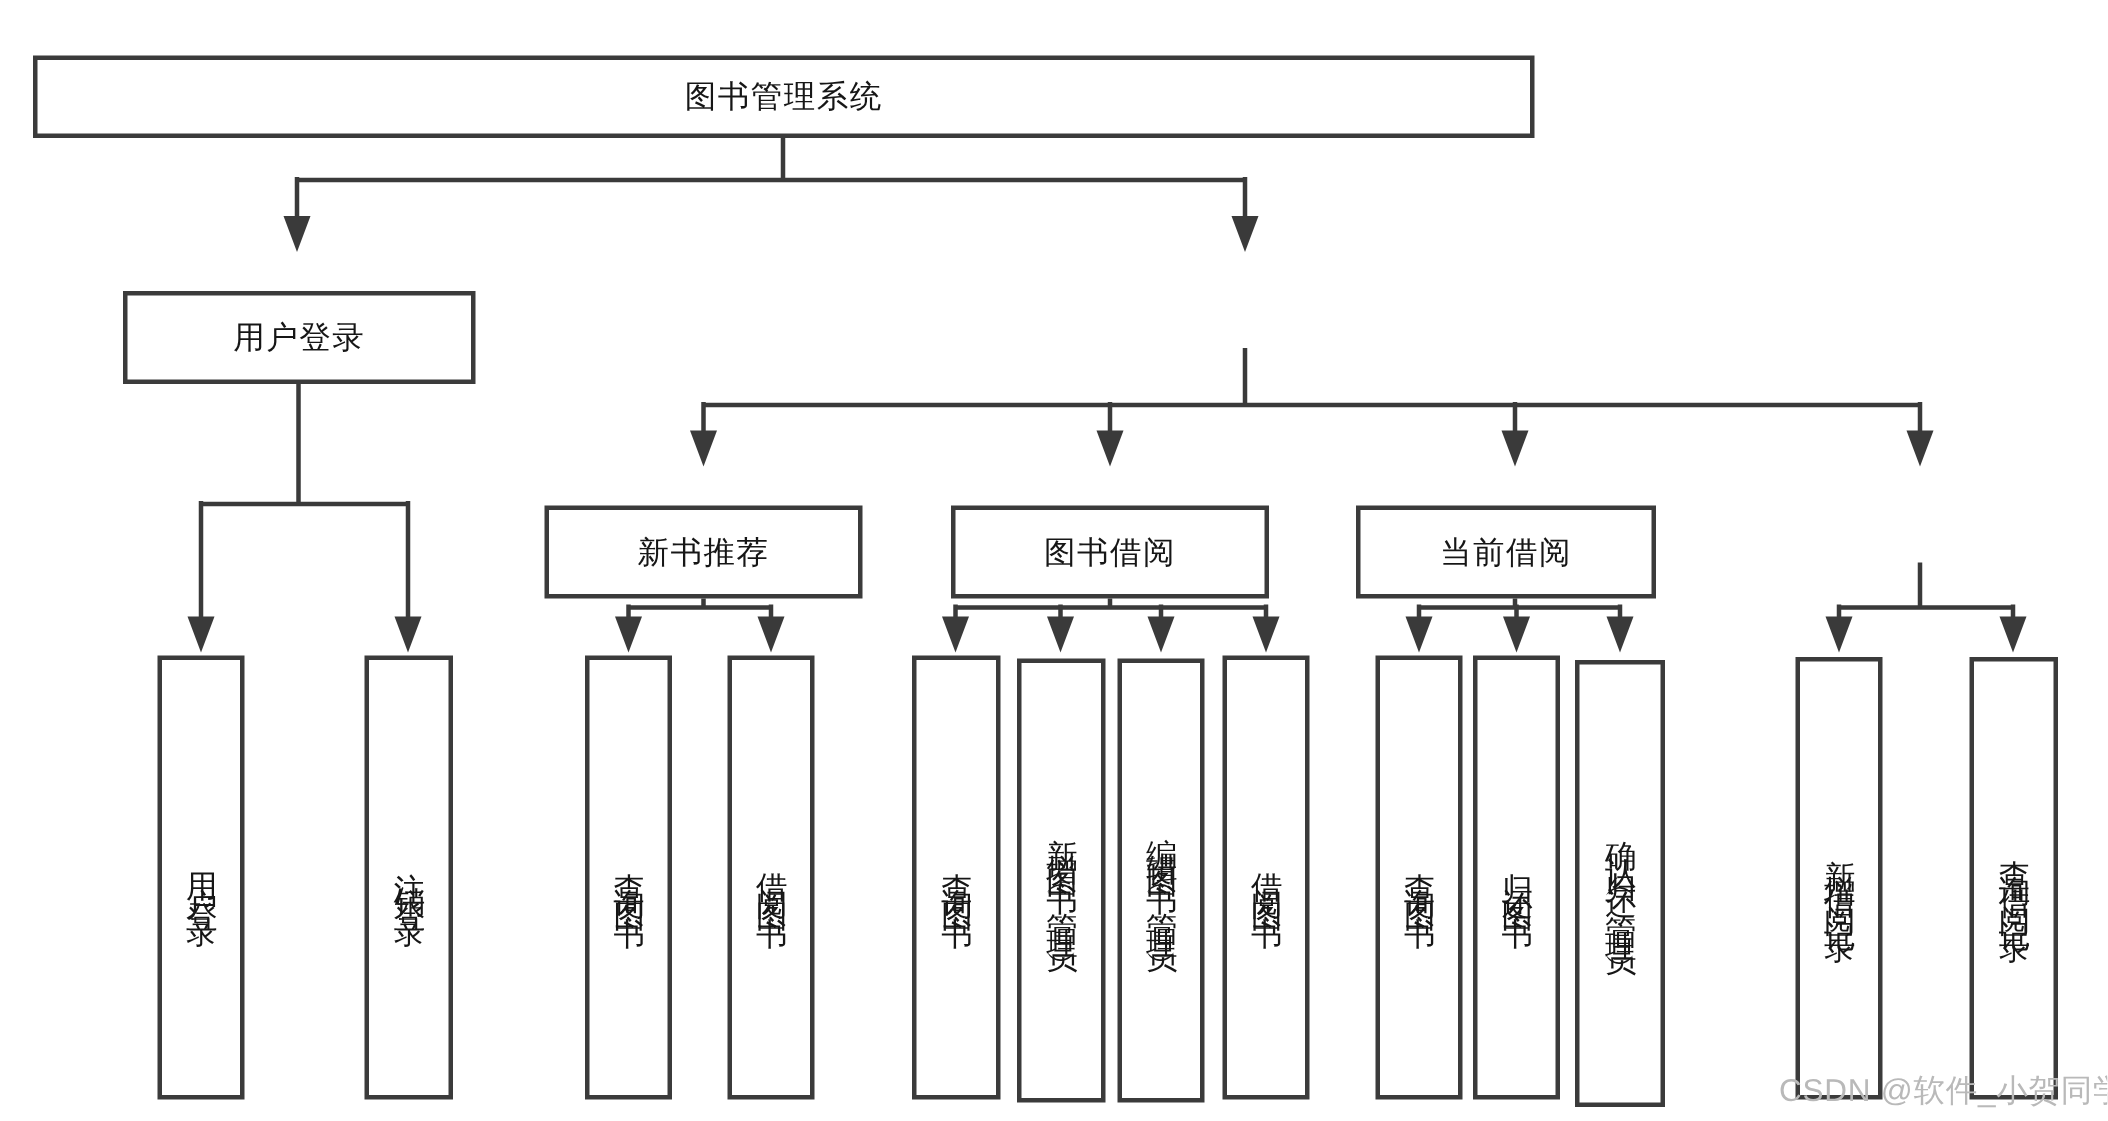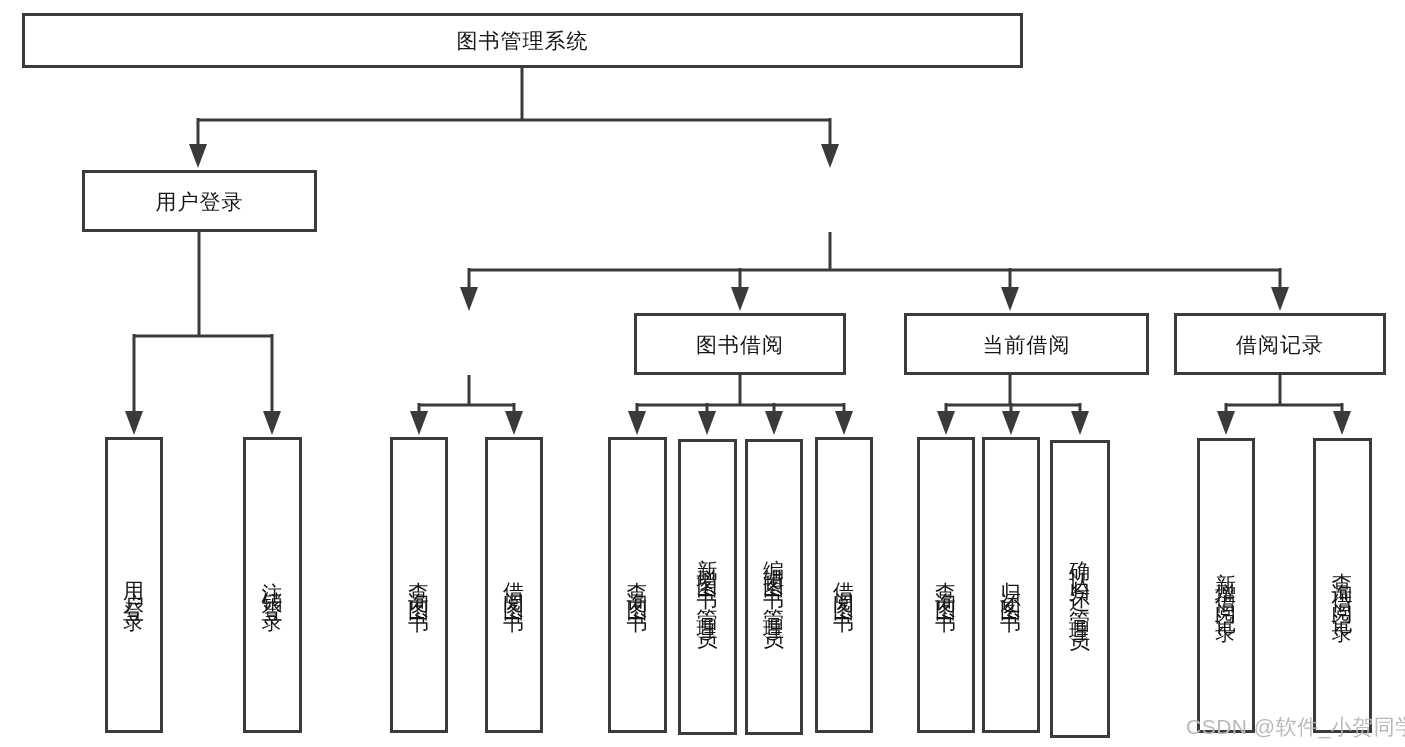"图书管理系统" .hbox { margin-top: none -> 24px }
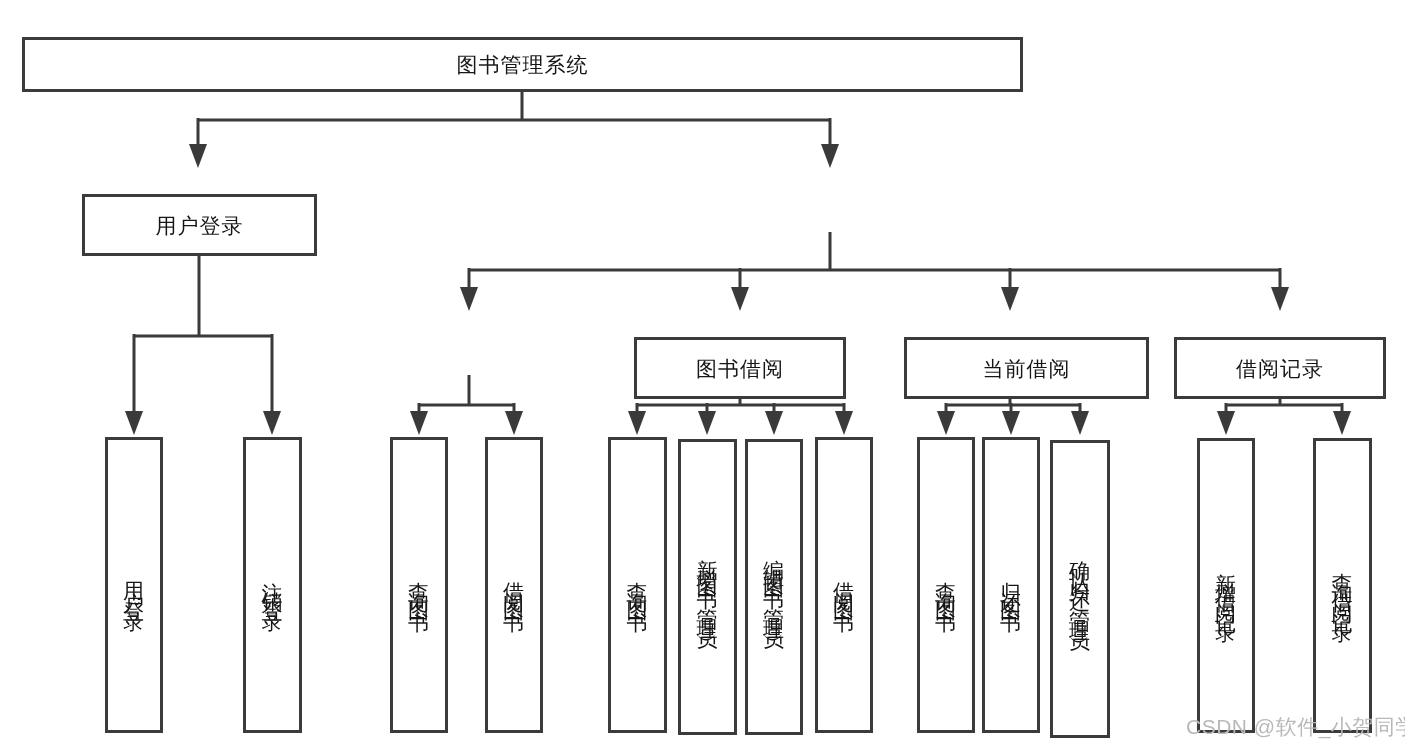"新书推荐" div.node { html: none -> <div> <span>新书推荐</span> </div> }
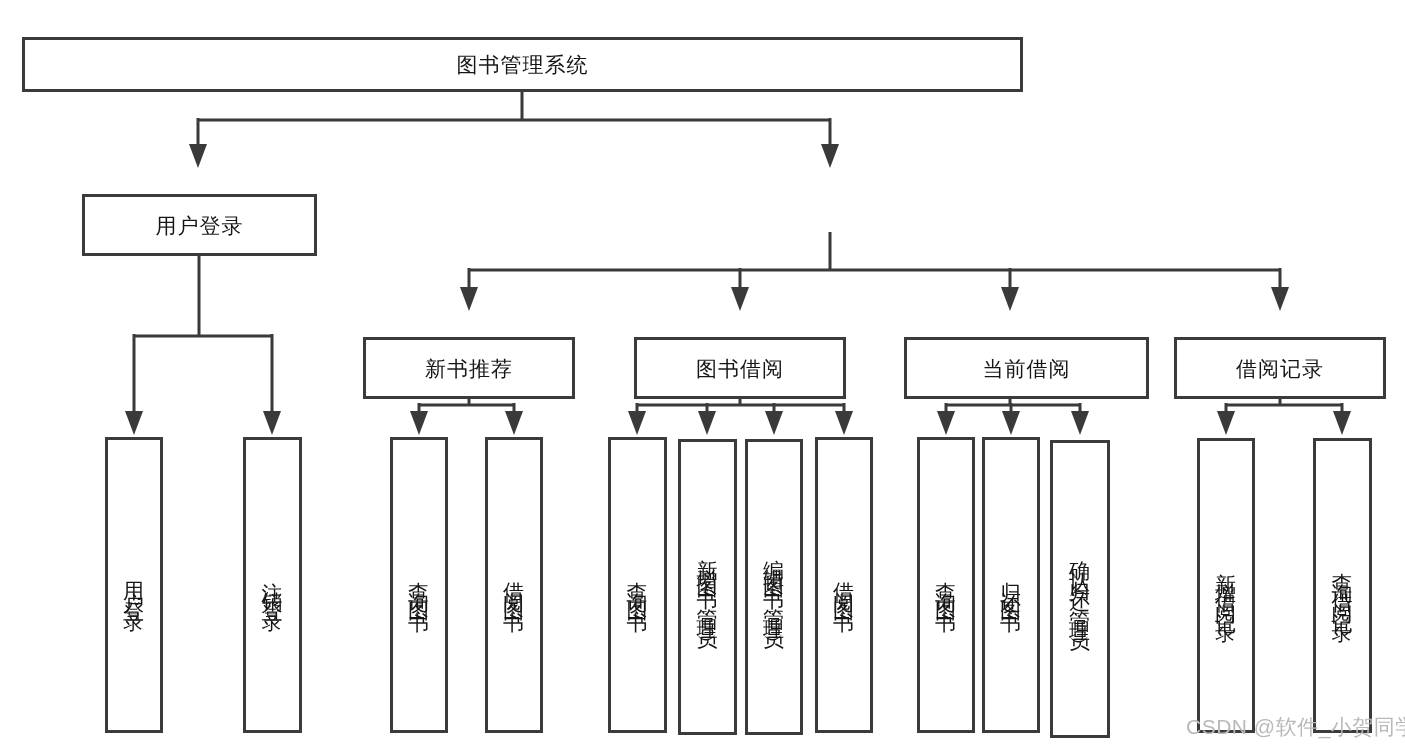"当前借阅" div.node { width: 245px -> 200px }
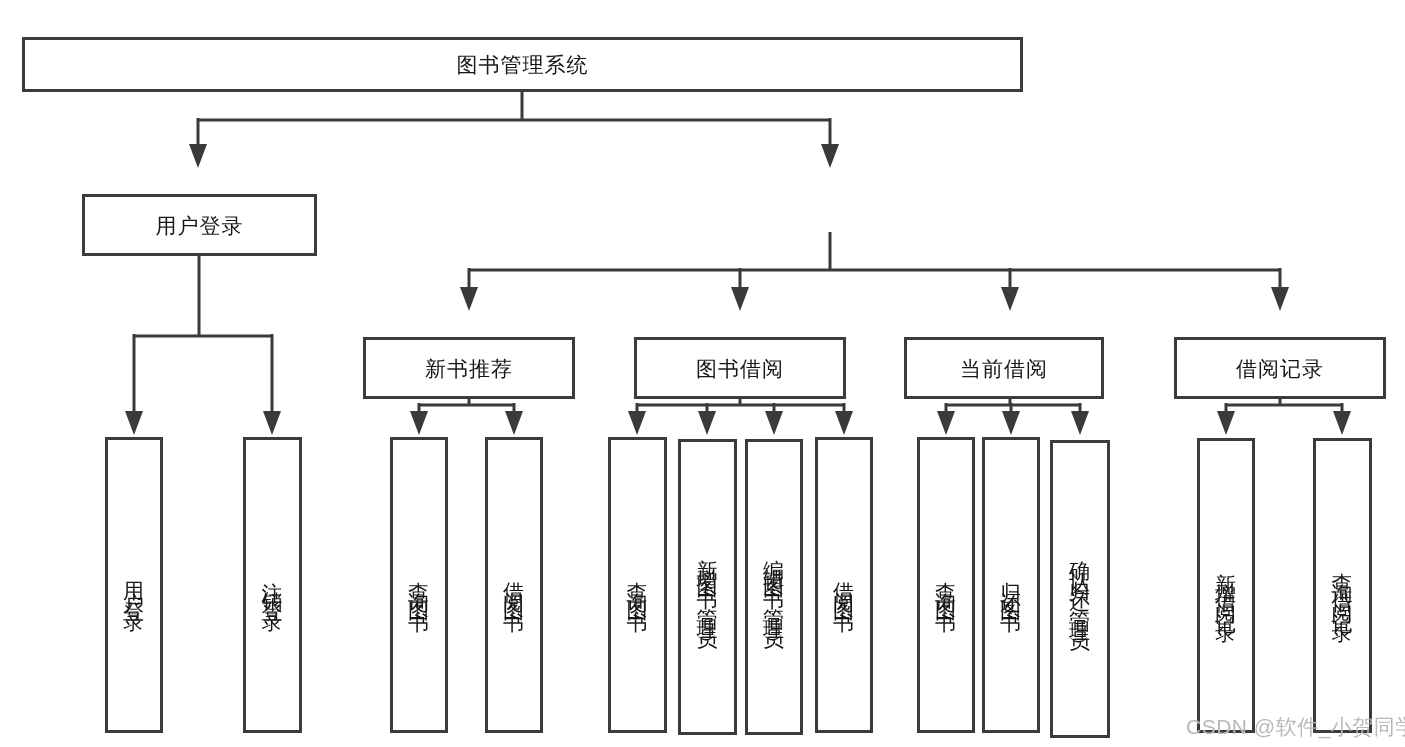"借阅记录" div.node { html: <div> <span>借阅记录</span> </div> -> none }
